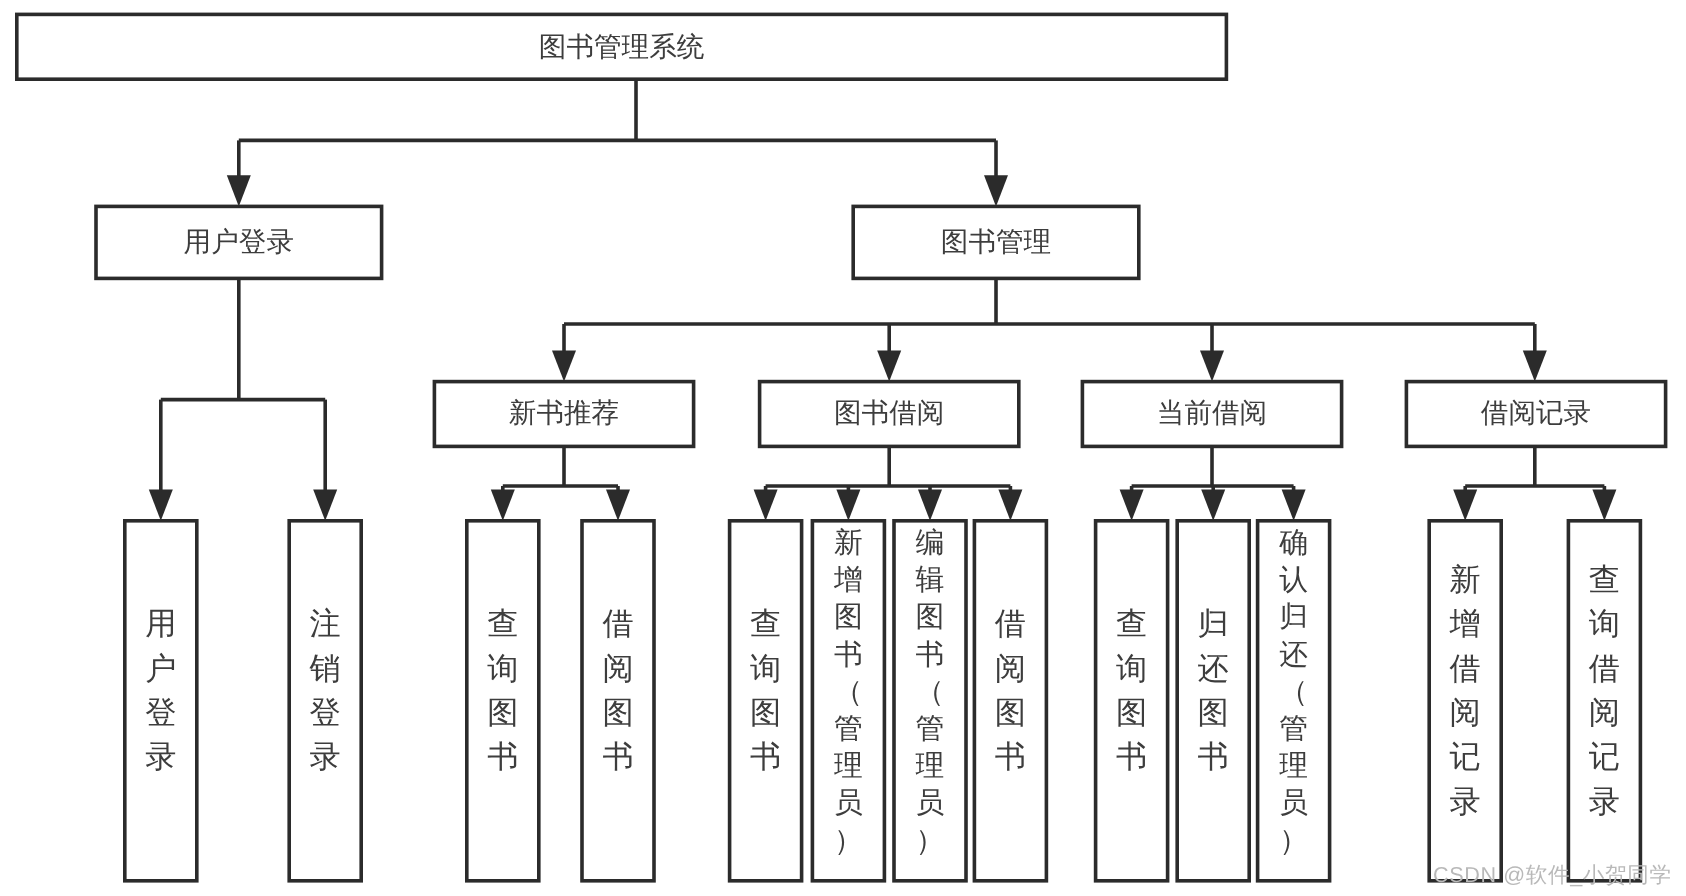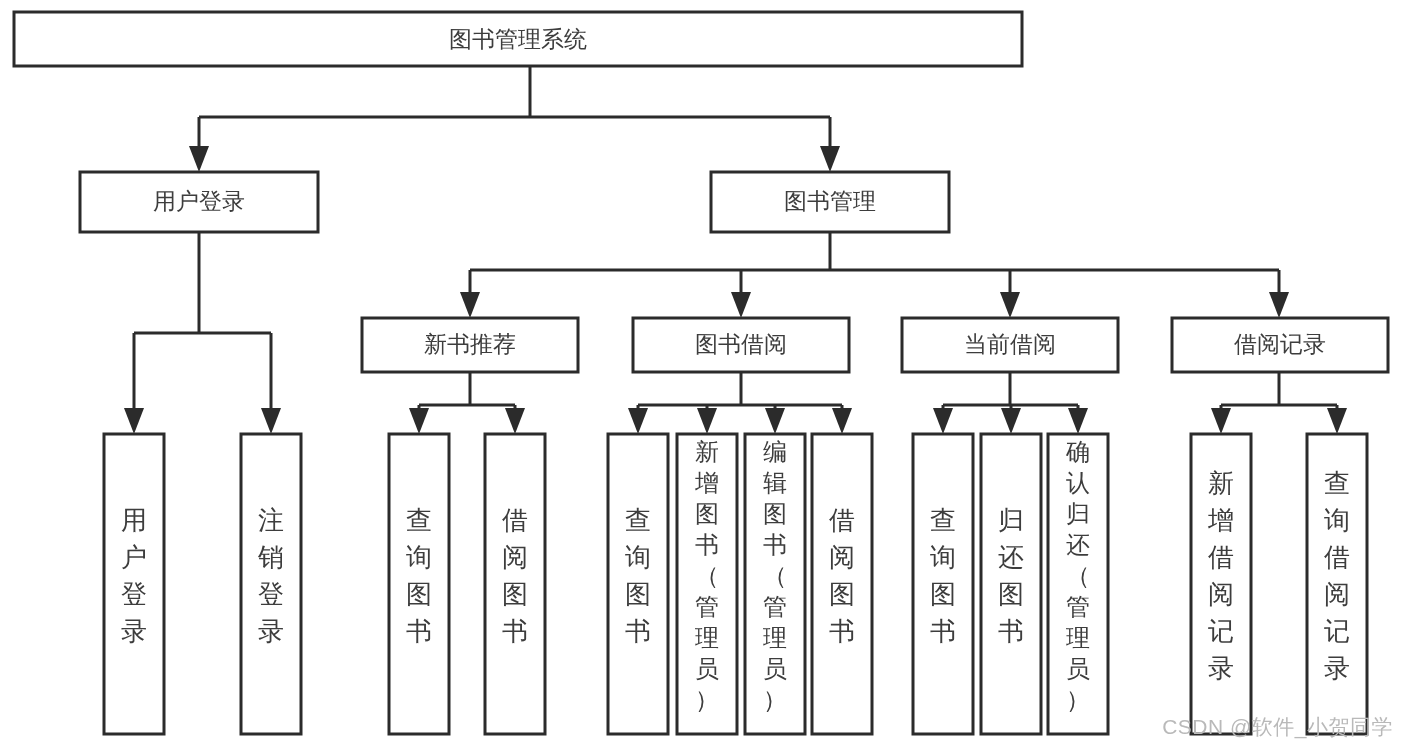"CSDN @软件_小贺同学" .watermark { font-size: 21px -> 18px }
